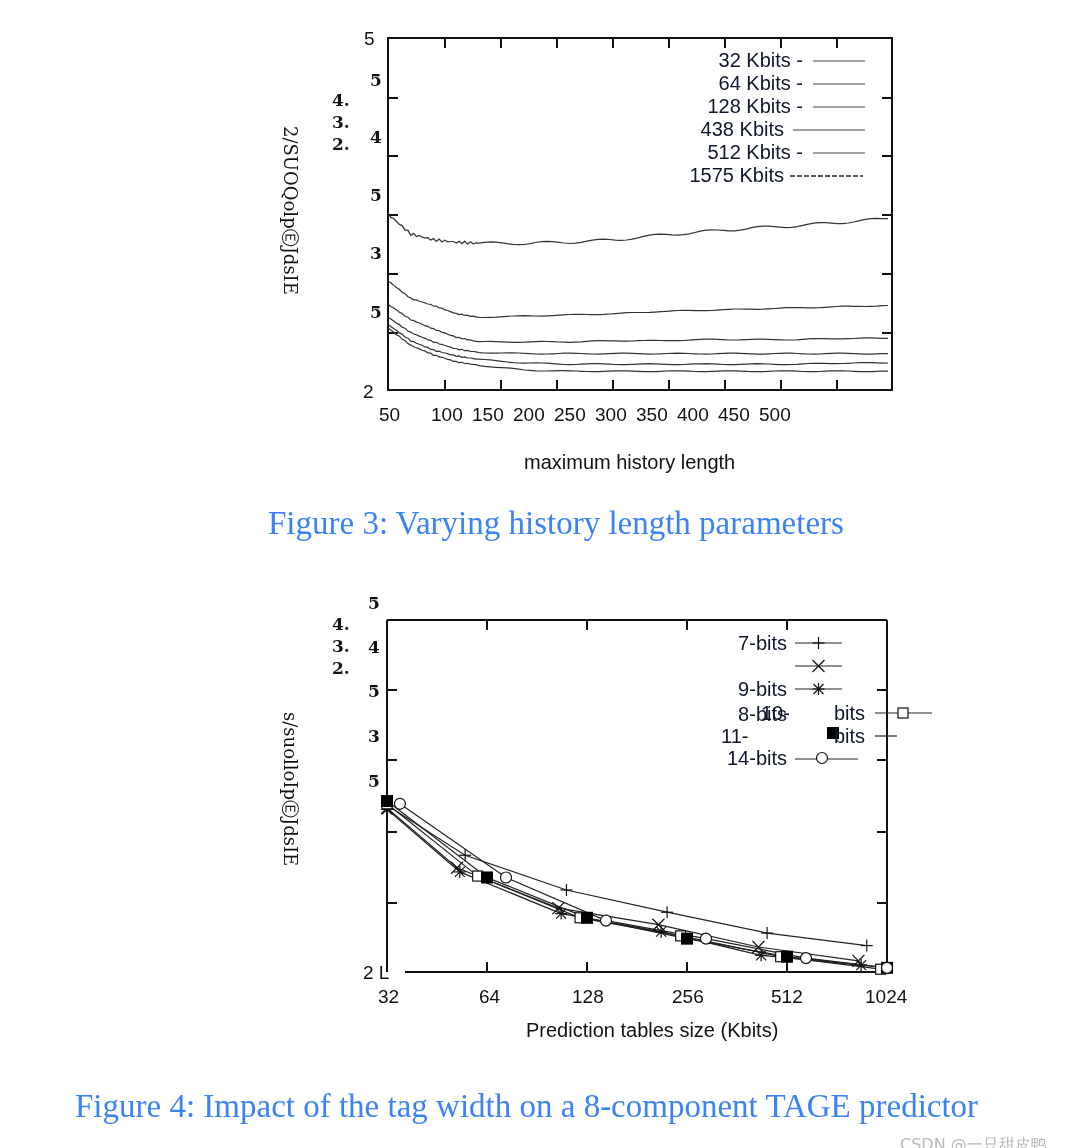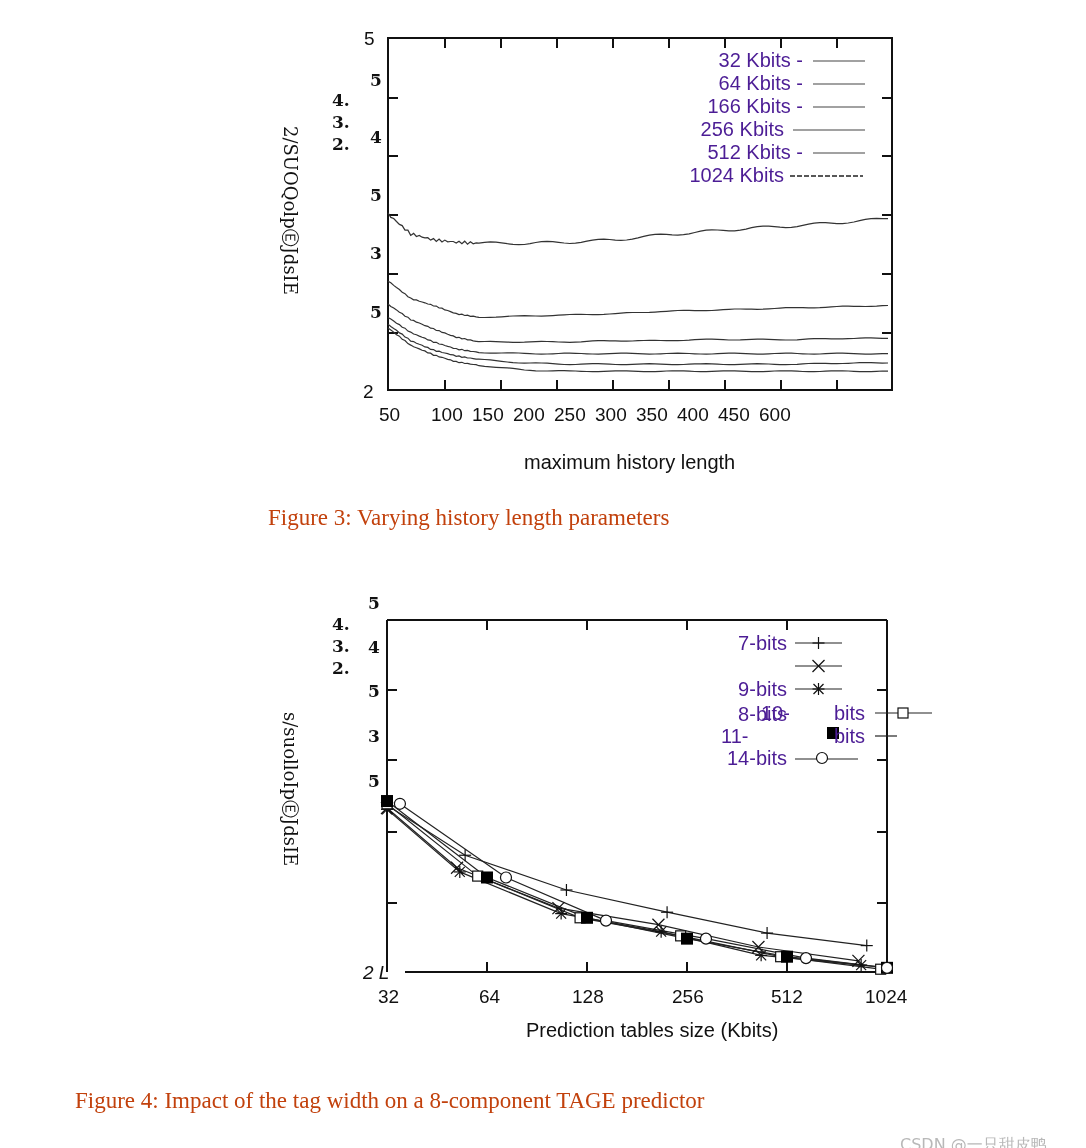"32 Kbits -" .legend-row { color: #4c1d95 -> #0f172a }
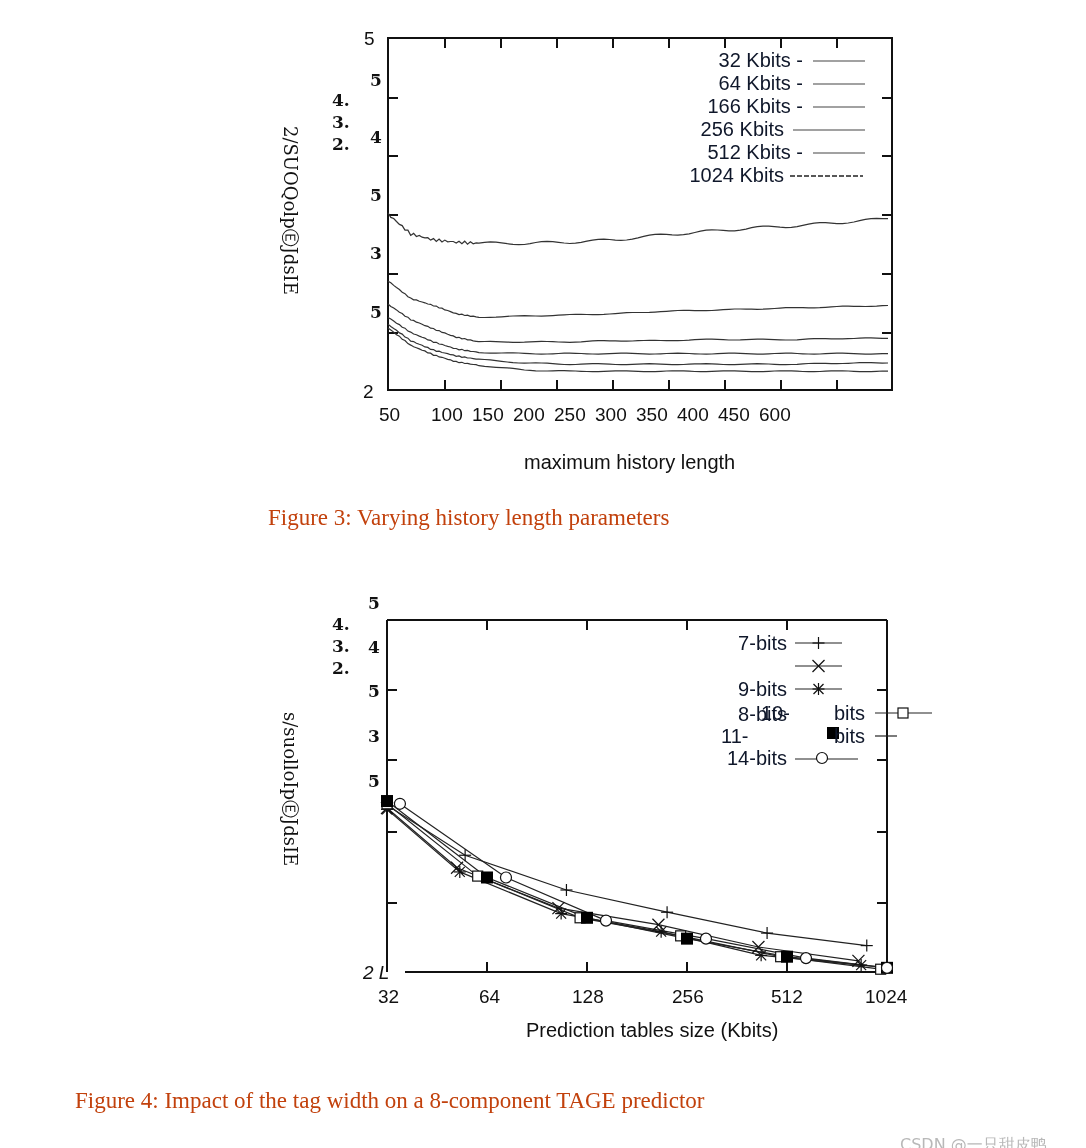"166 Kbits -" div.legend-row { text: 166 -> 128 }
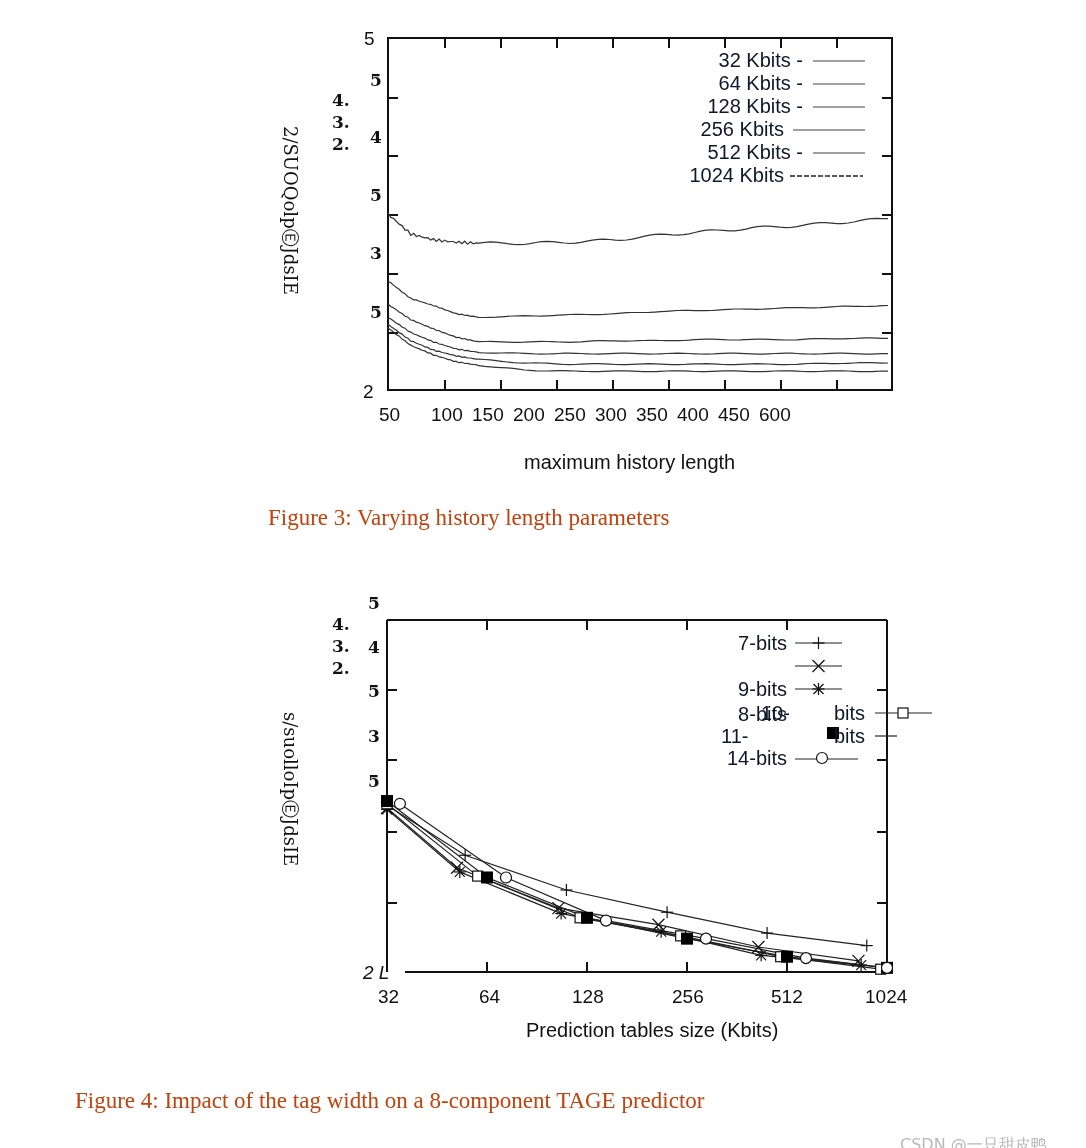"256 Kbits" div.legend-row { text: 256 -> 438 }
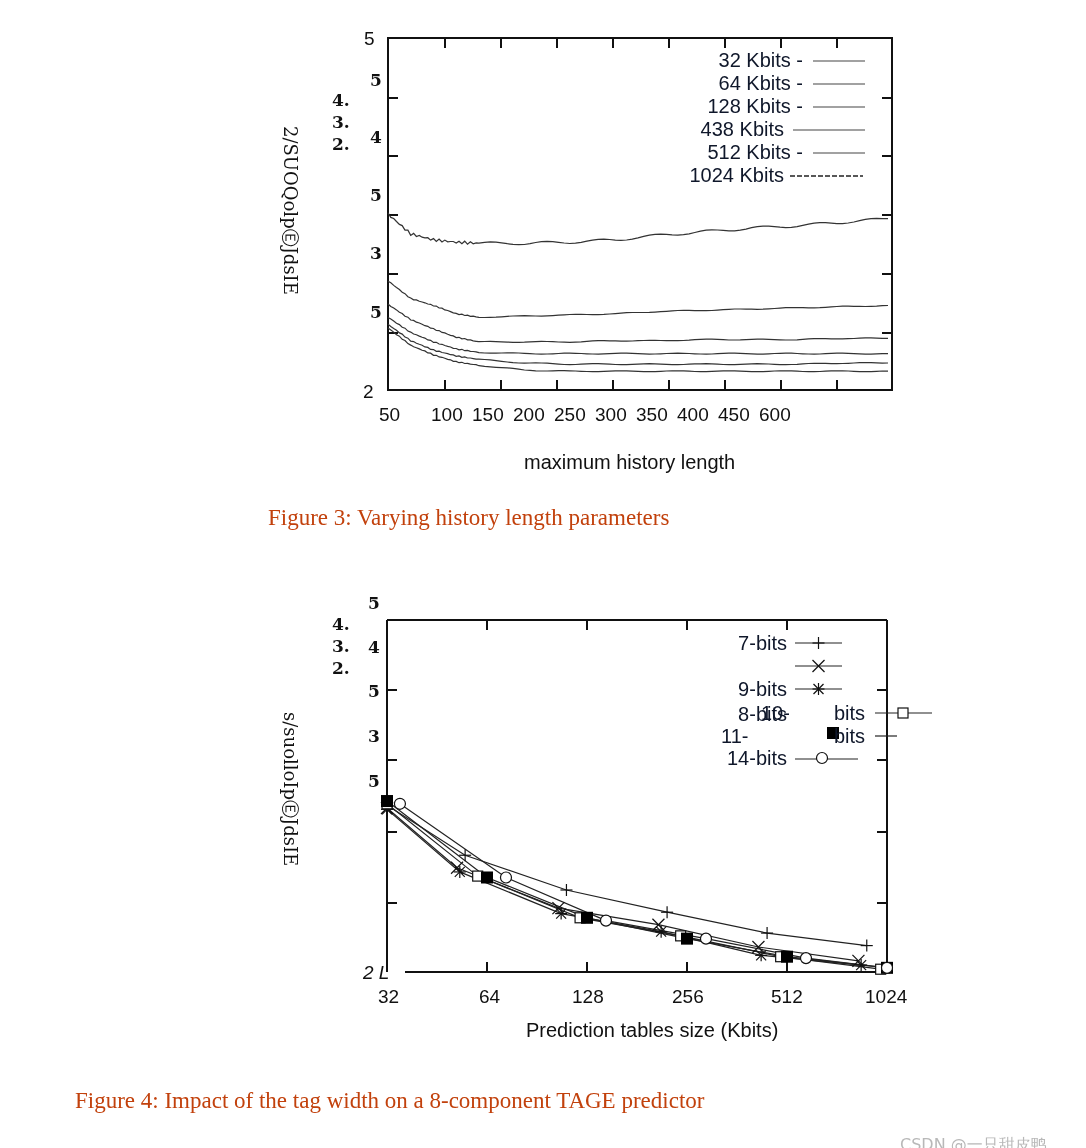"1024 Kbits" div.legend-row { text: 1024 -> 1575 }
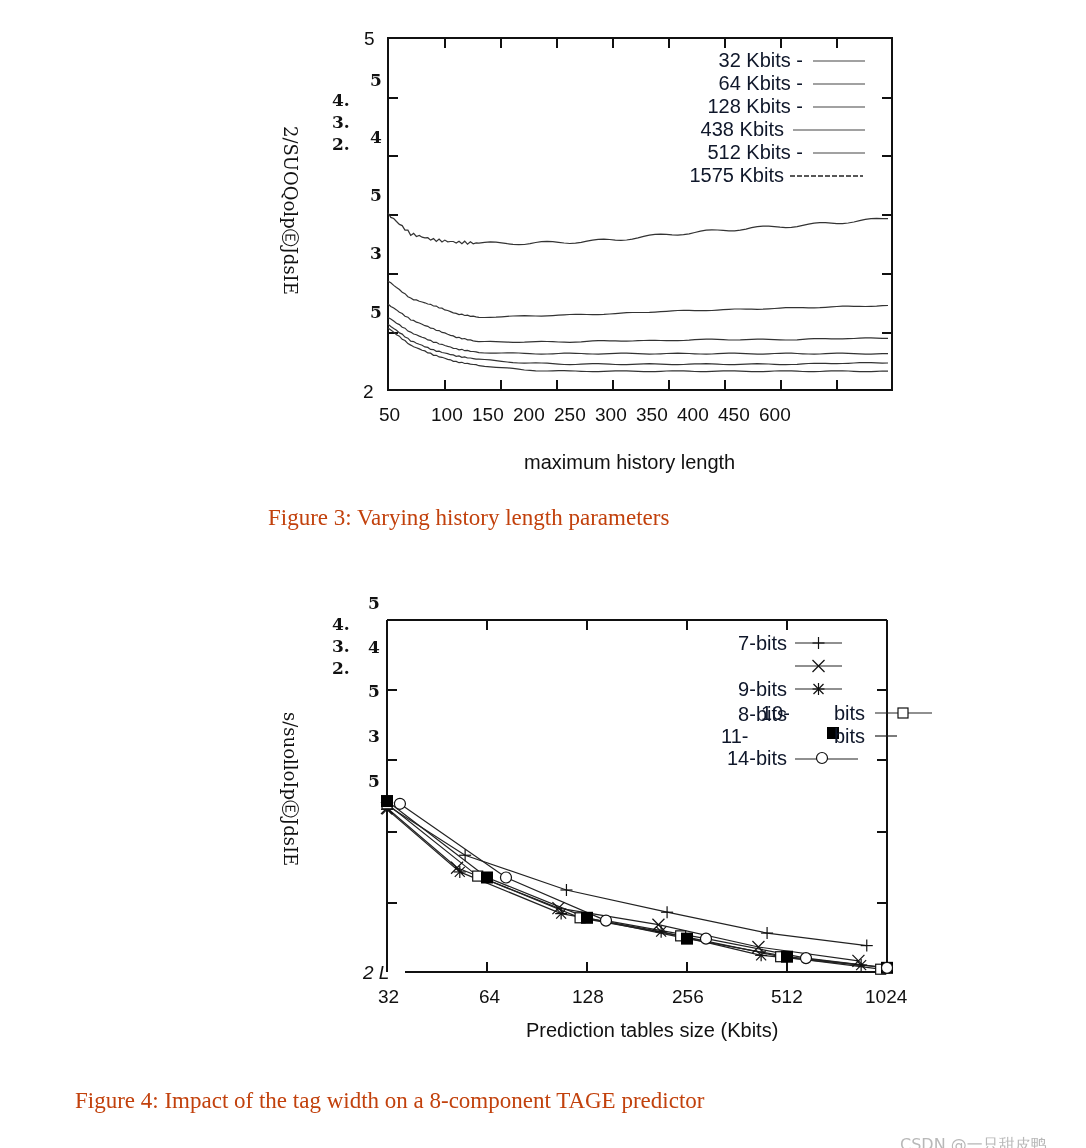"600" div.tick-lbl { text: 600 -> 500 }
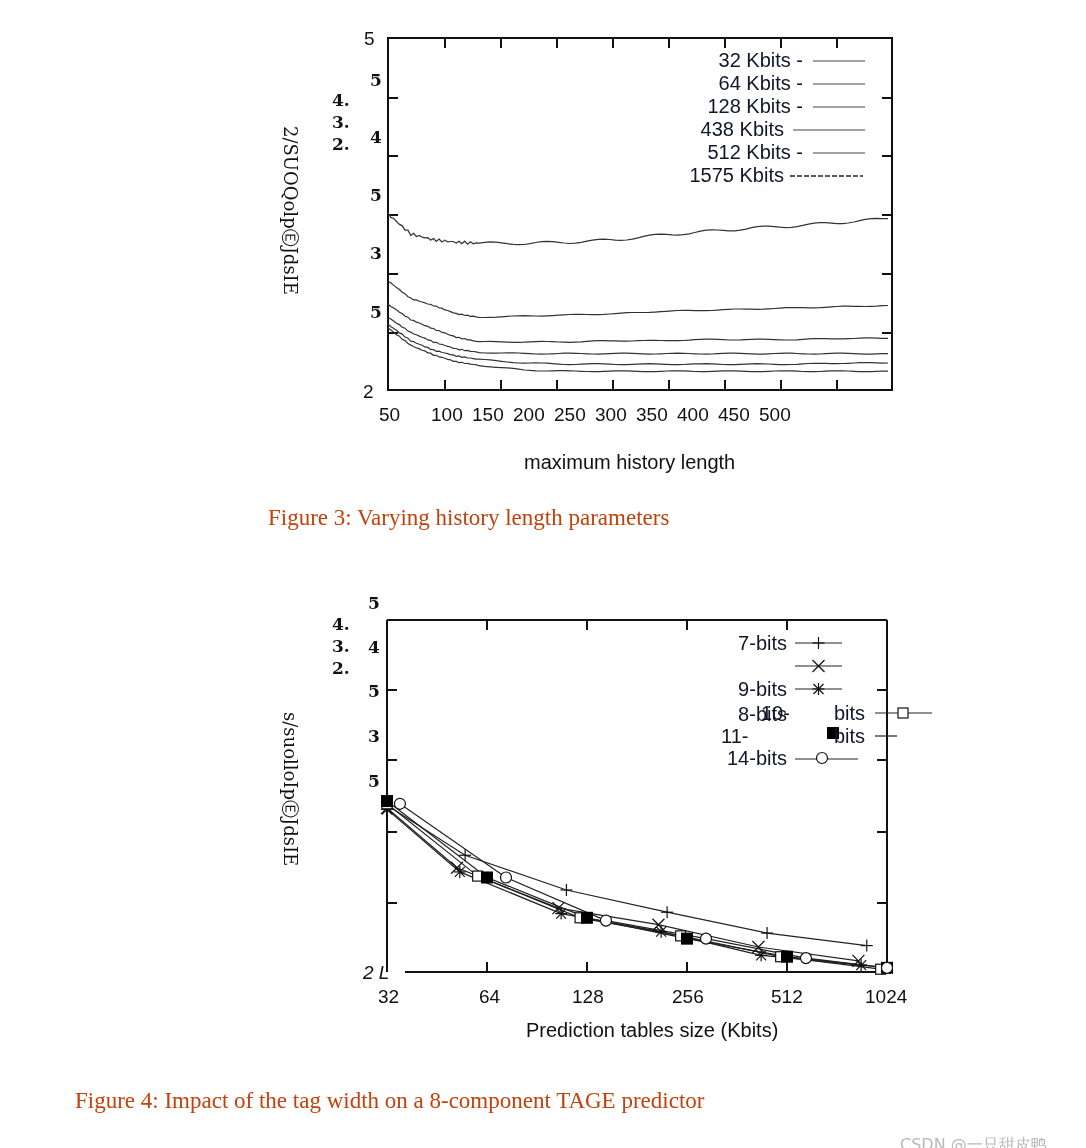"Figure 3: Varying history length" .caption { color: #c2410c -> #3b82f6; font-size: 23px -> 33px }
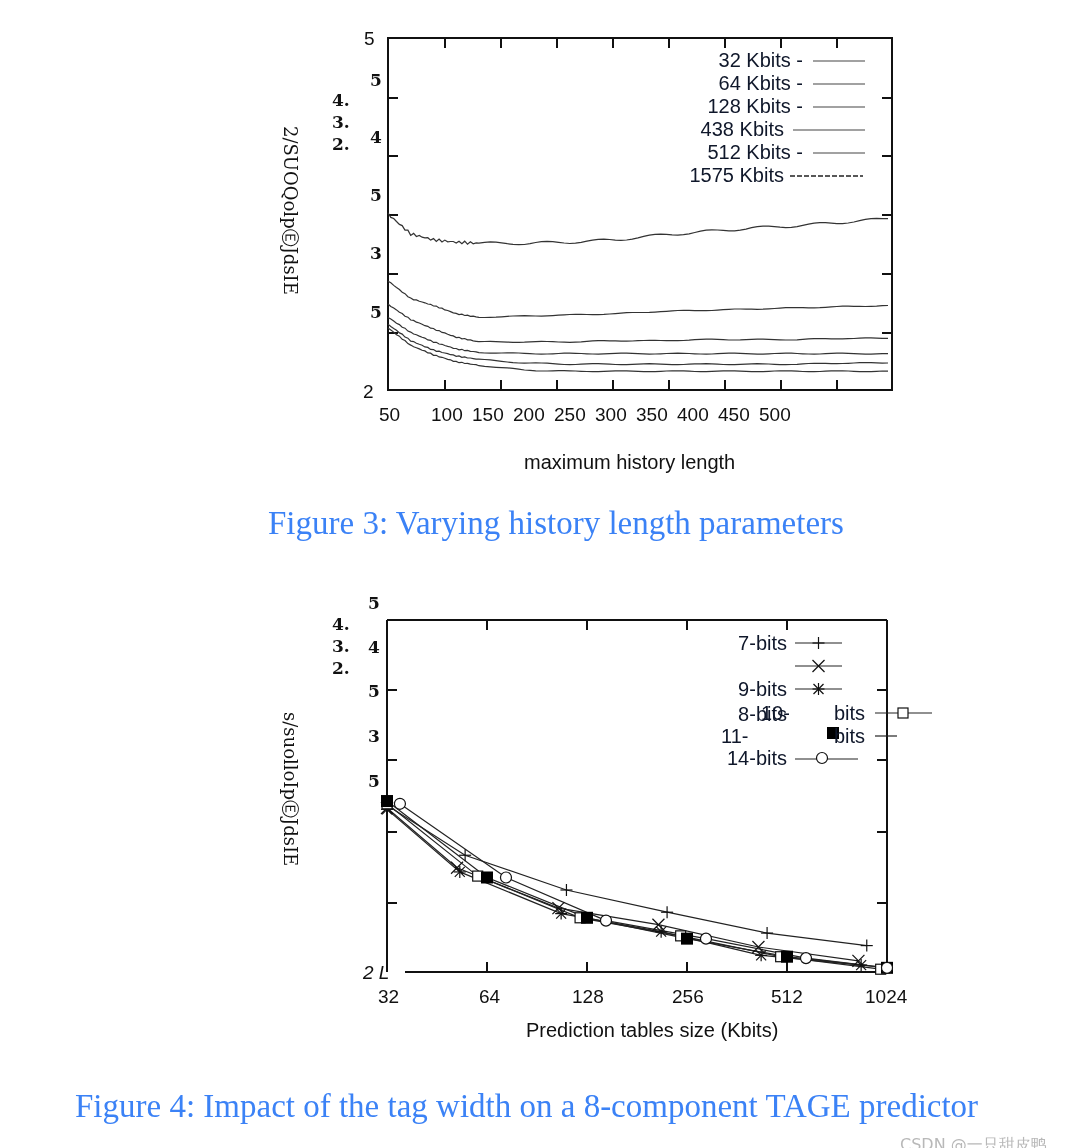"2 L" div.tick-lbl { font-style: italic -> none }
